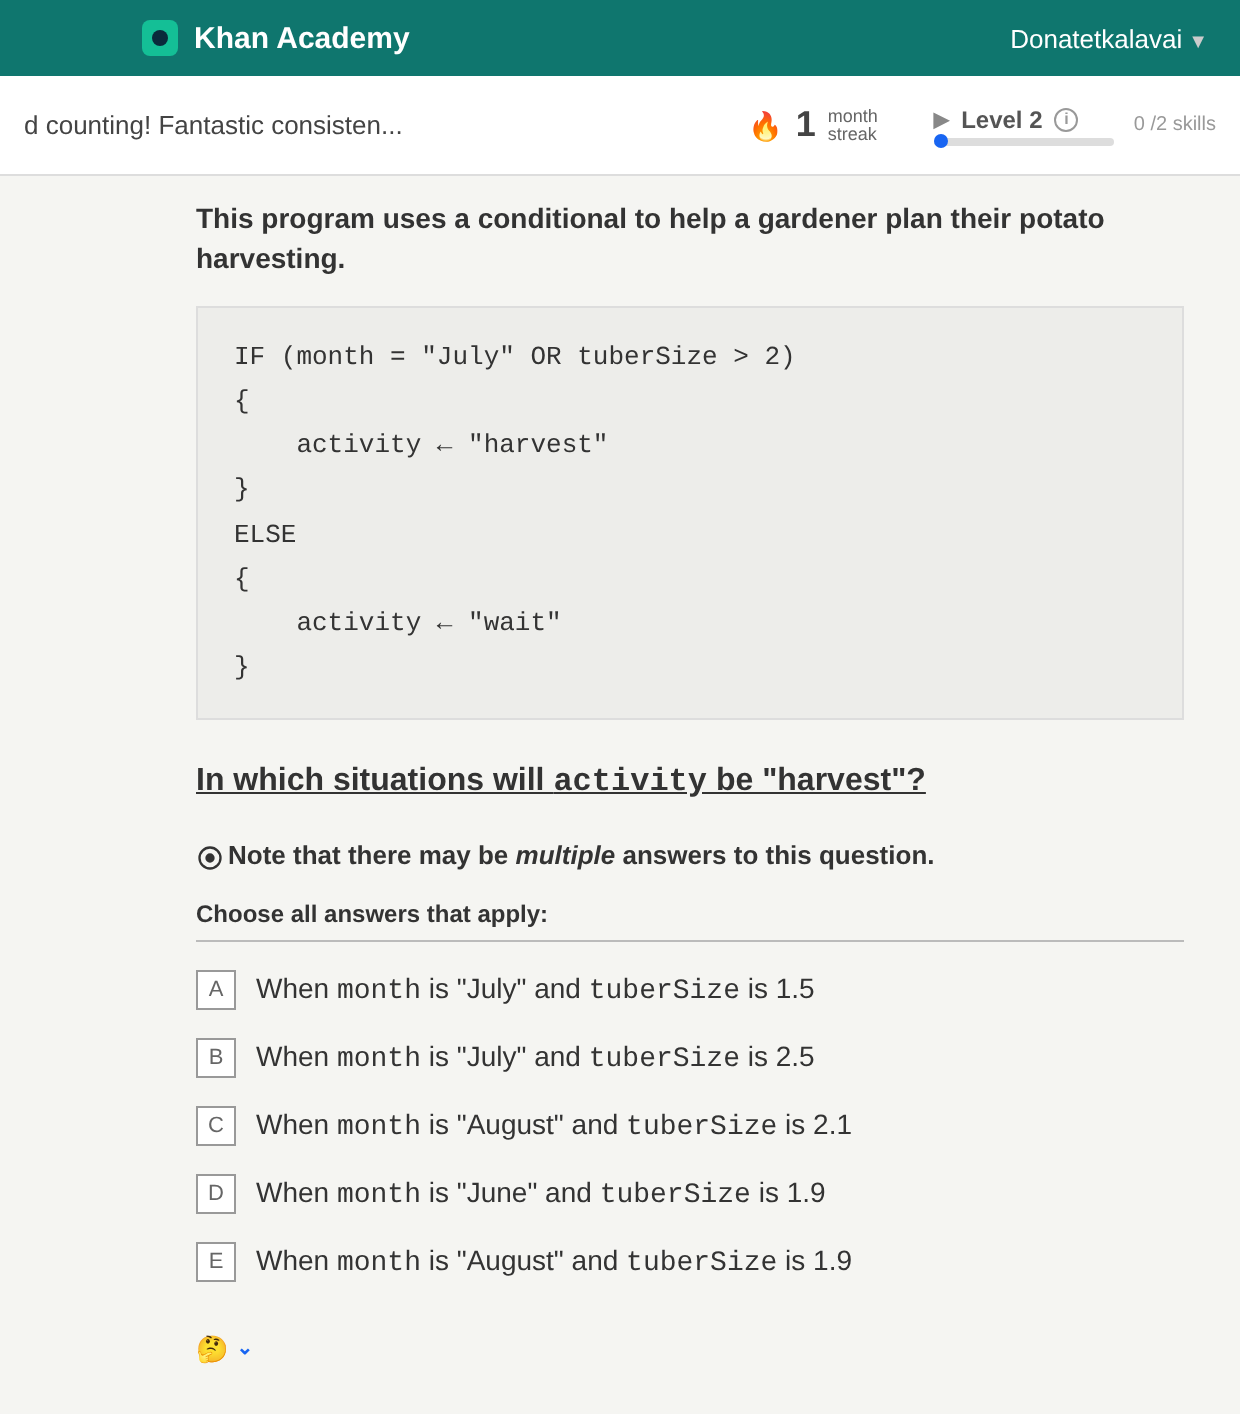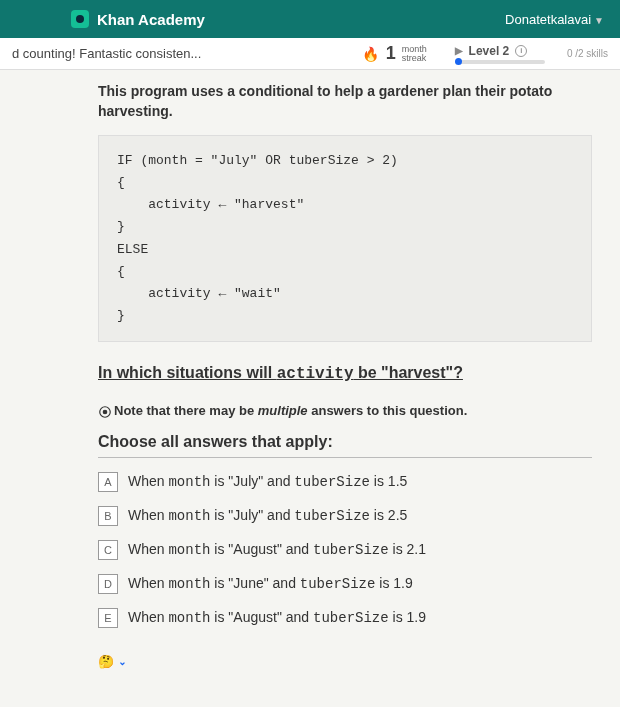"d counting! Fantastic consisten..." .subbar { height: 32px -> 50px }
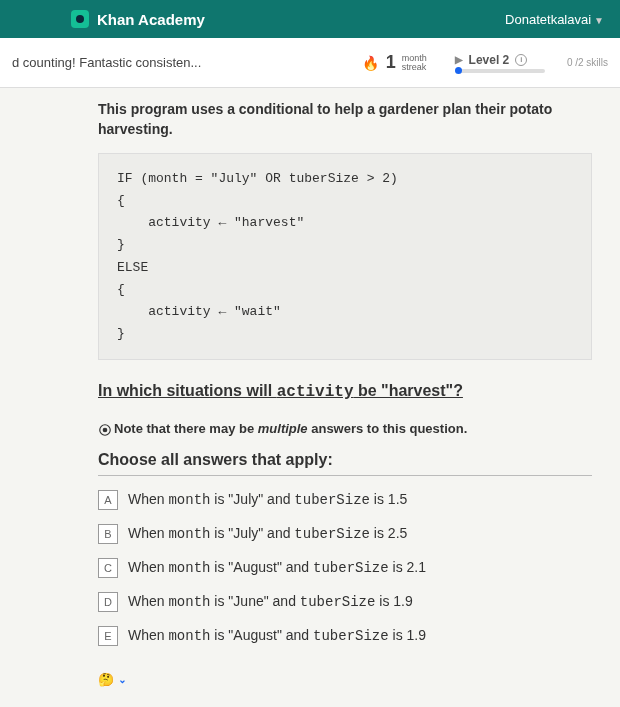"0 /2 skills" .skills { margin-left: 22px -> 10px }
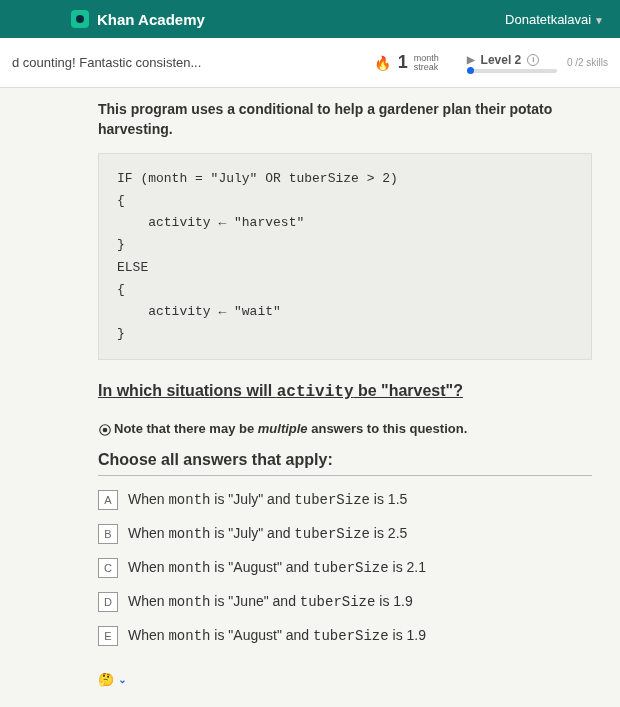"Choose all answers that apply:" .instruct { font-size: 16px -> 12px }
